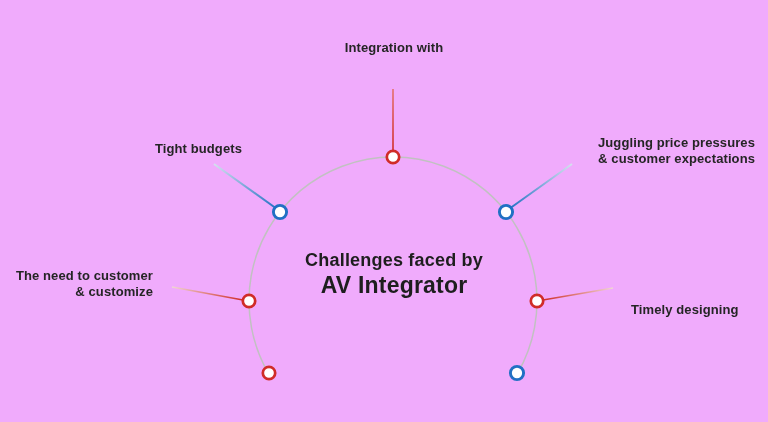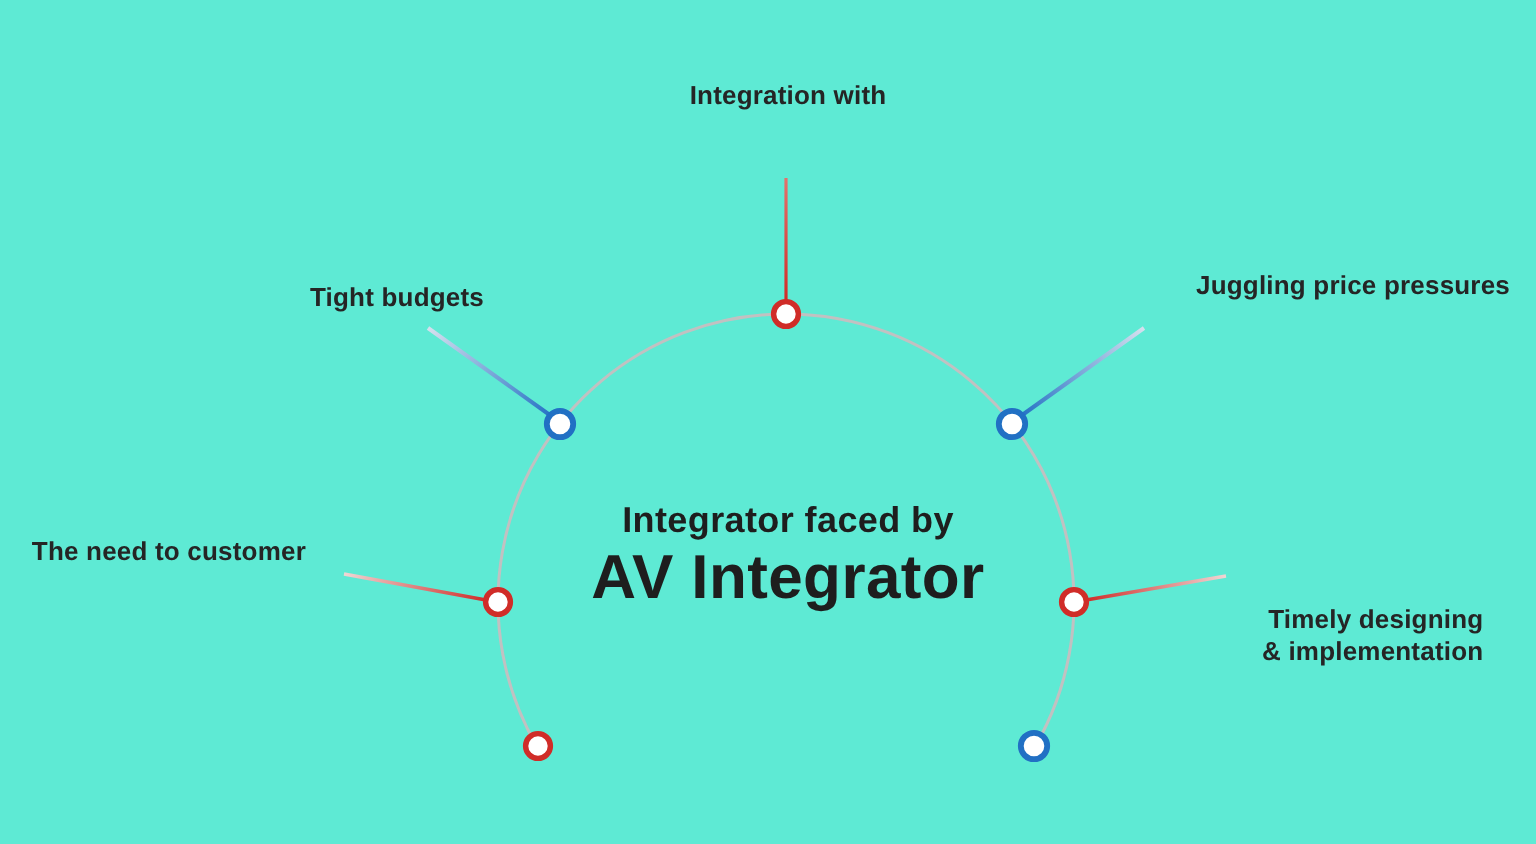"Integration with" .canvas { background: #5eead4 -> #f0abfc }
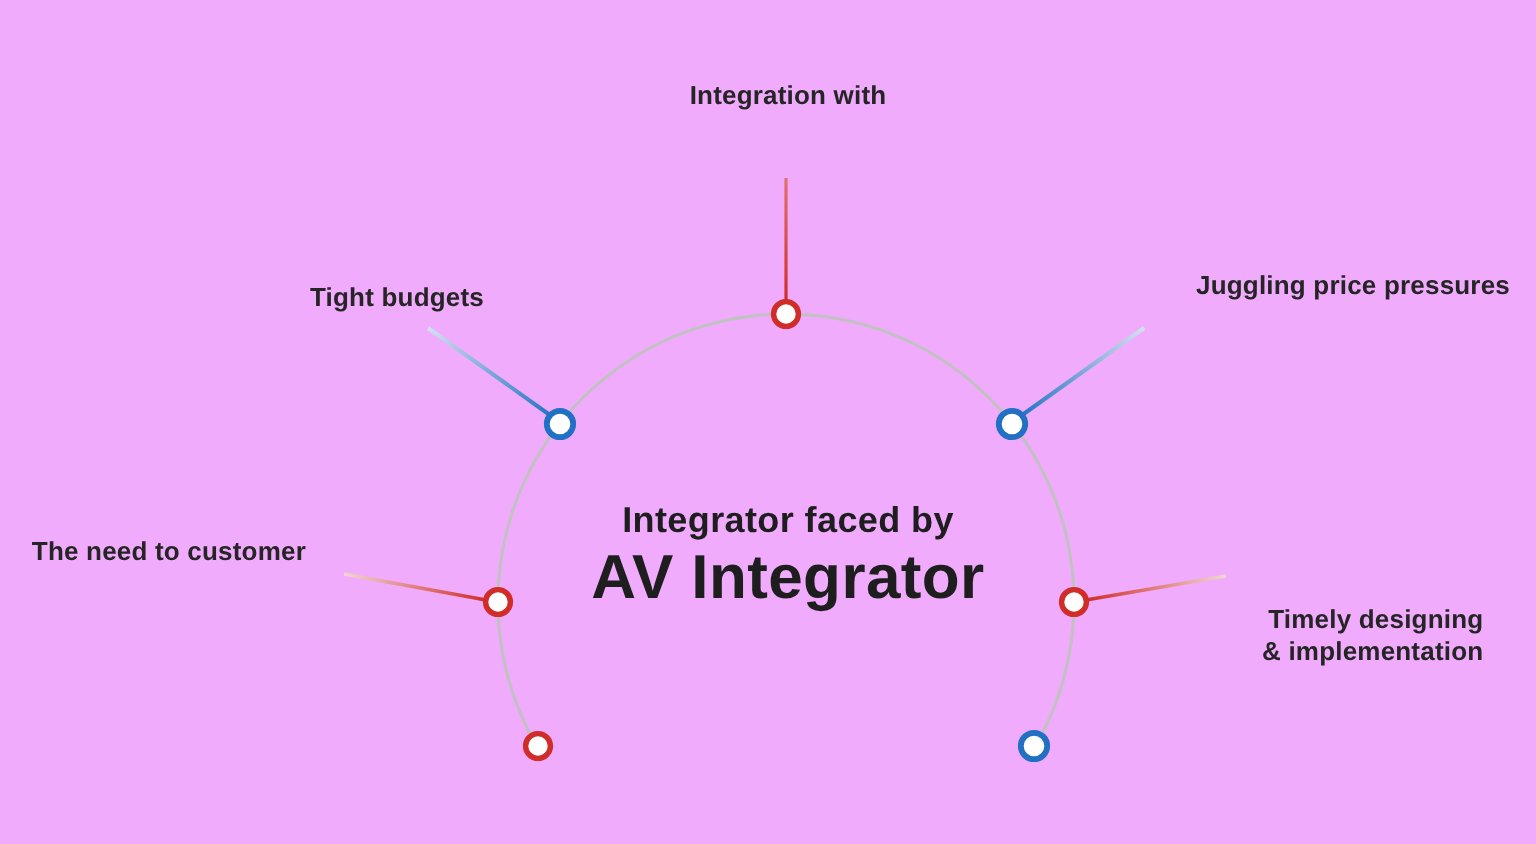"& customer expectations" span { html: none -> <span>&amp; customer expectations</span> }
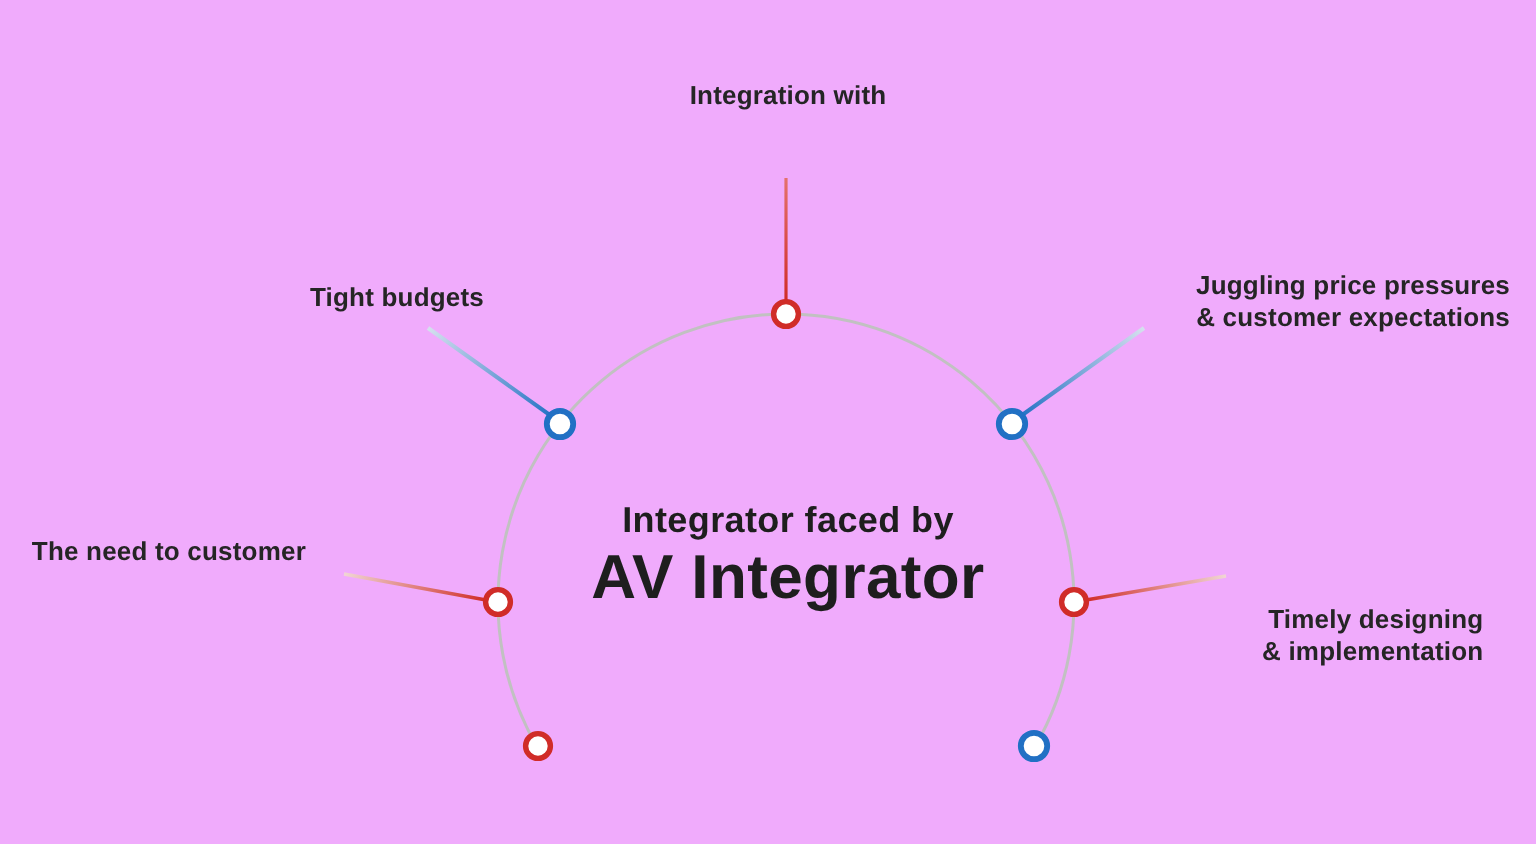"Integrator faced by" span.subtitle { text: Integrator -> Challenges }
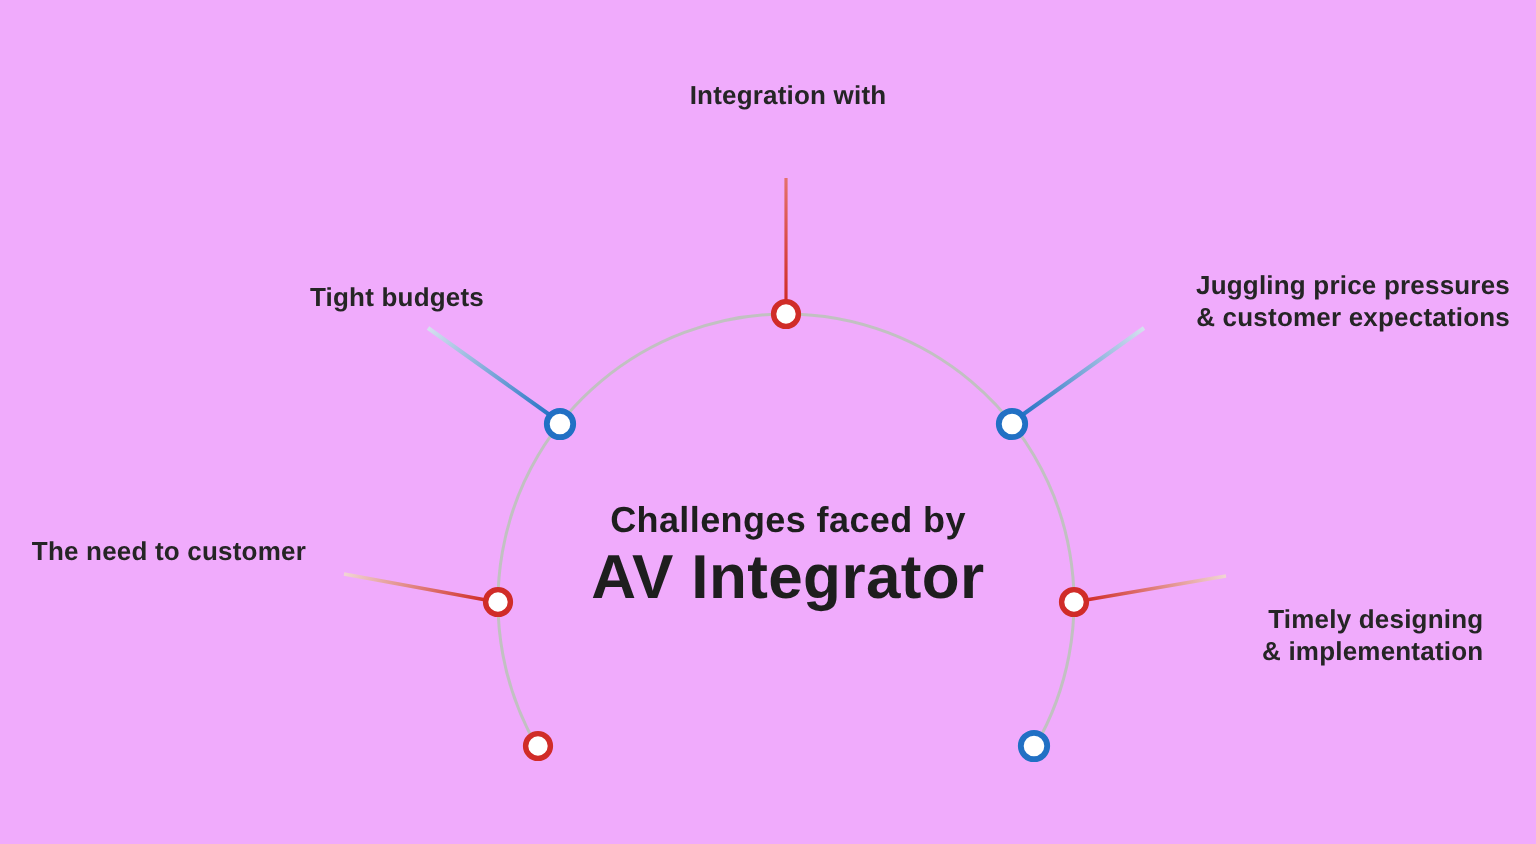"& customize" span { html: none -> <span>&amp; customize</span> }
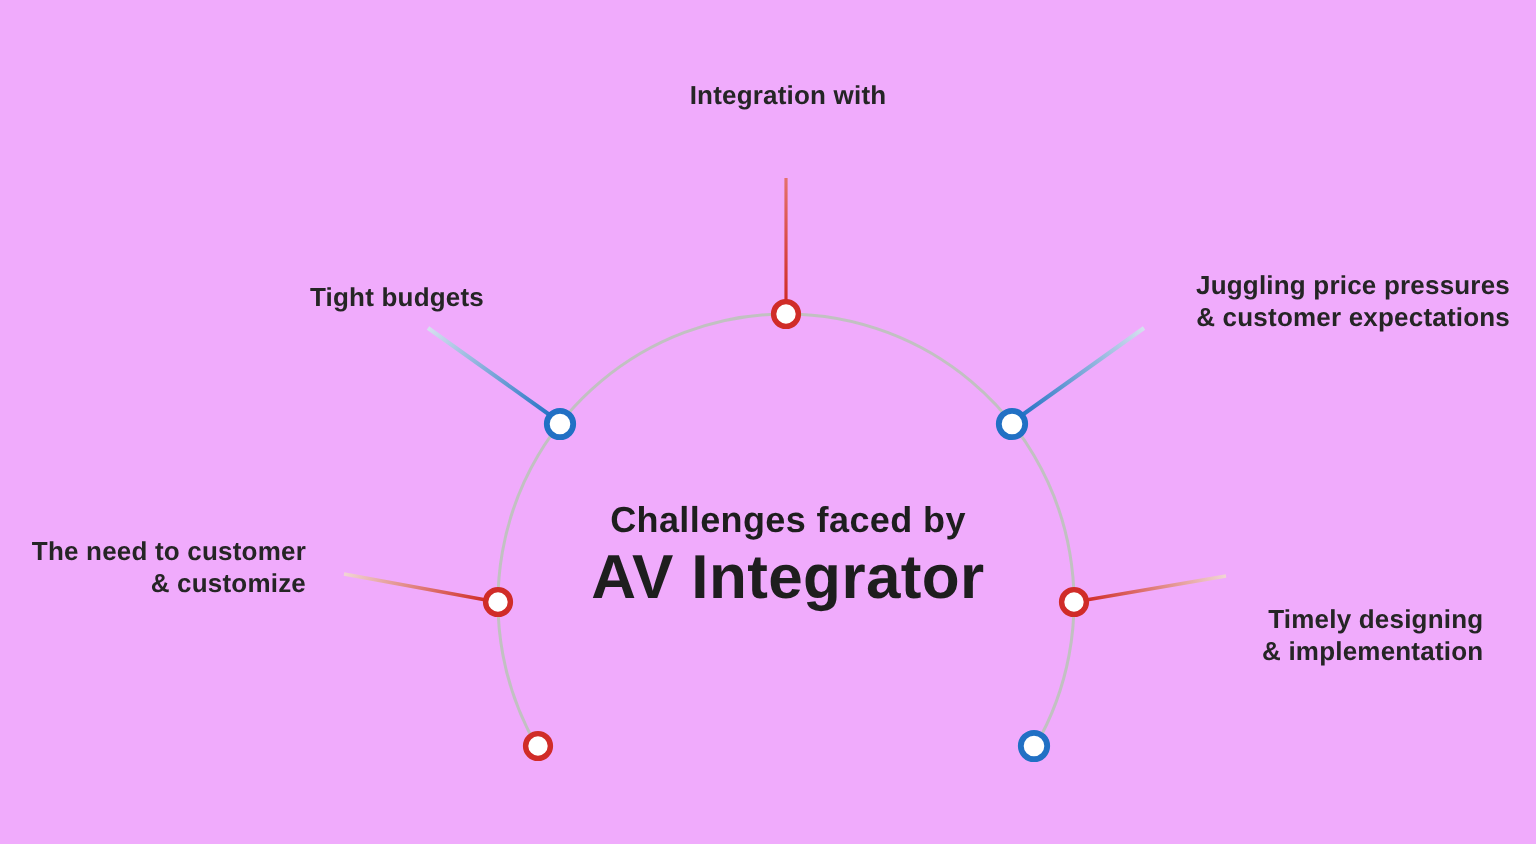"AV Integrator" .center-title .main-title { font-size: 31px -> 23px }
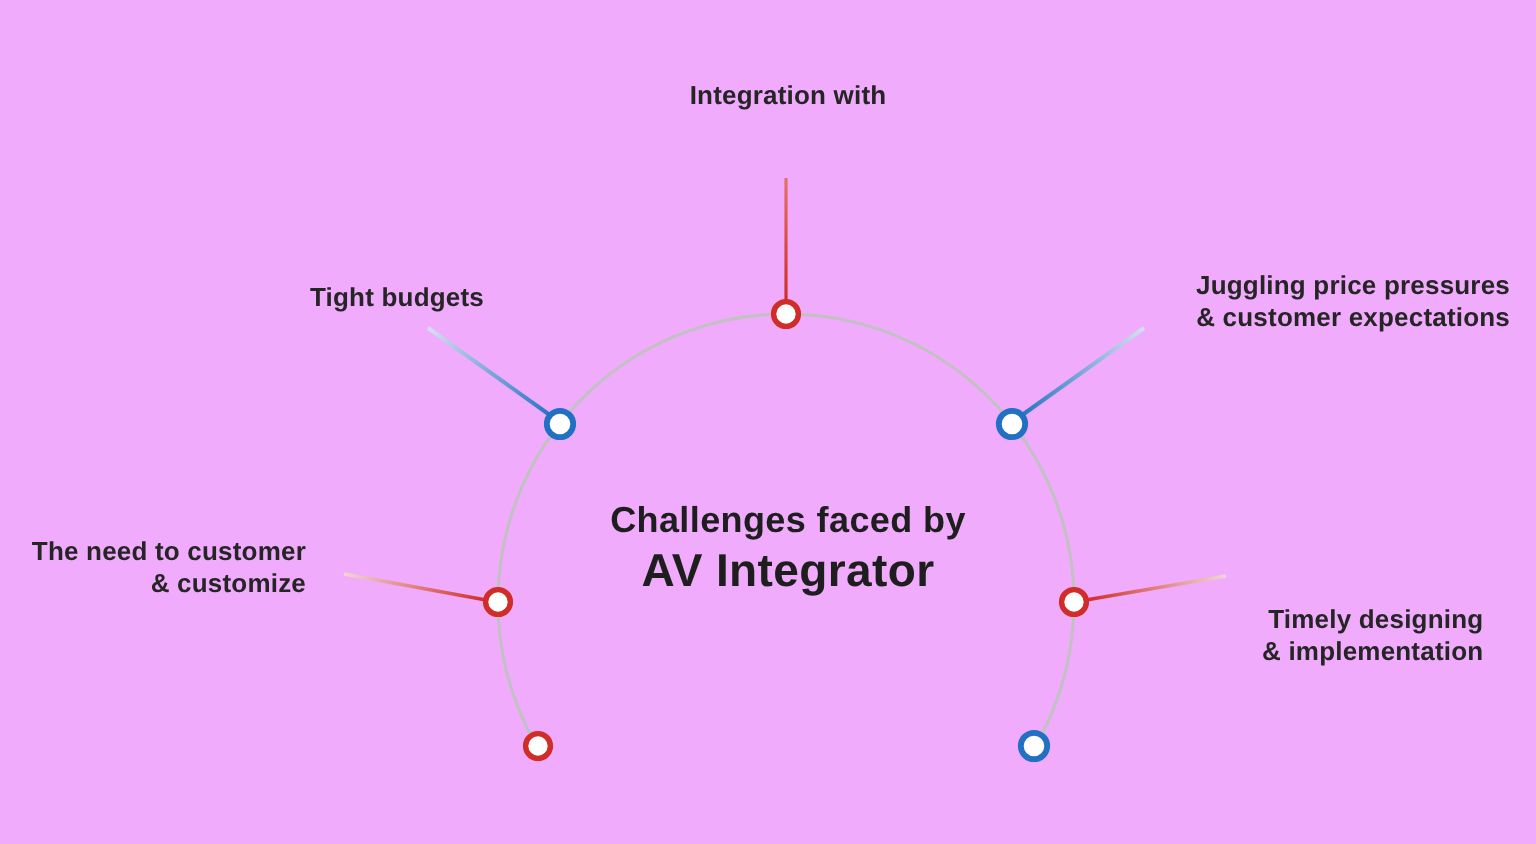"& implementation" span { html: <span>&amp; implementation</span> -> none }
